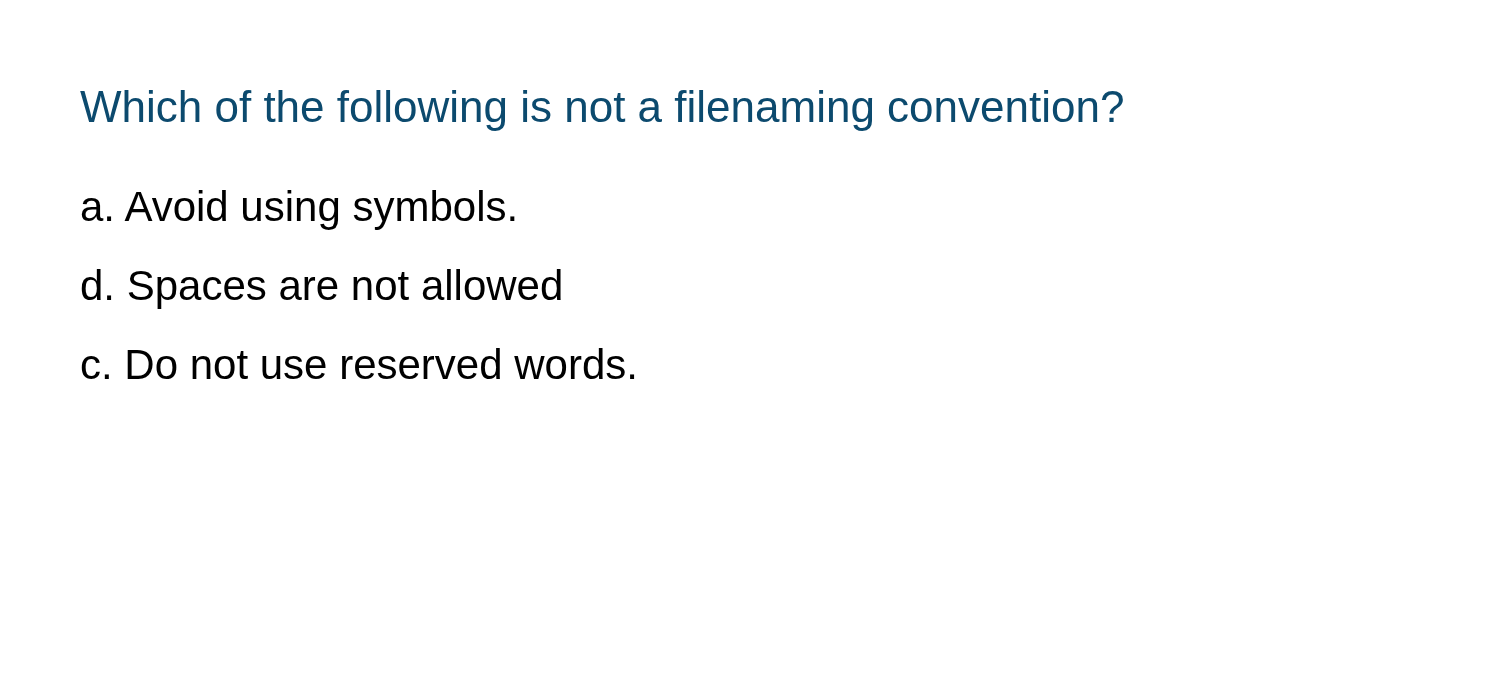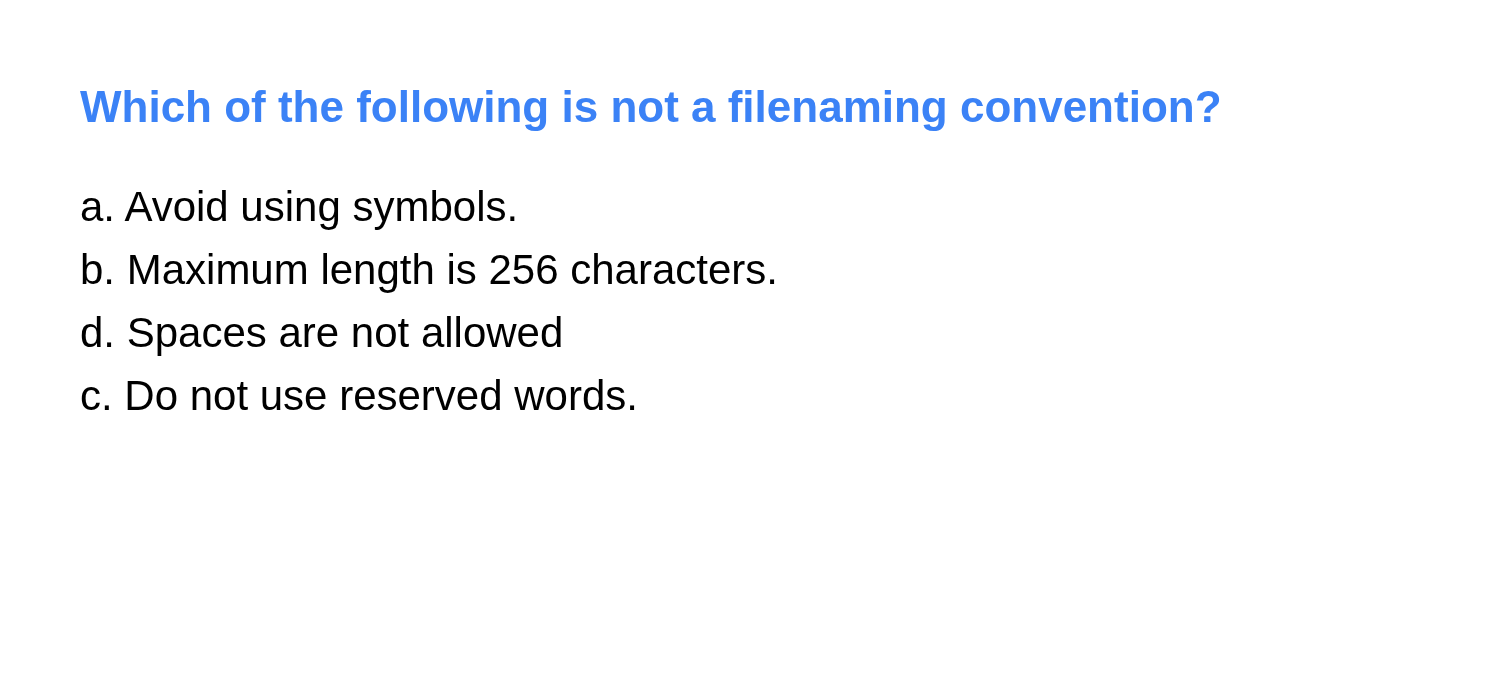"Which of the following is" .question-text { color: #3b82f6 -> #0c4a6e; font-weight: 700 -> 400 }
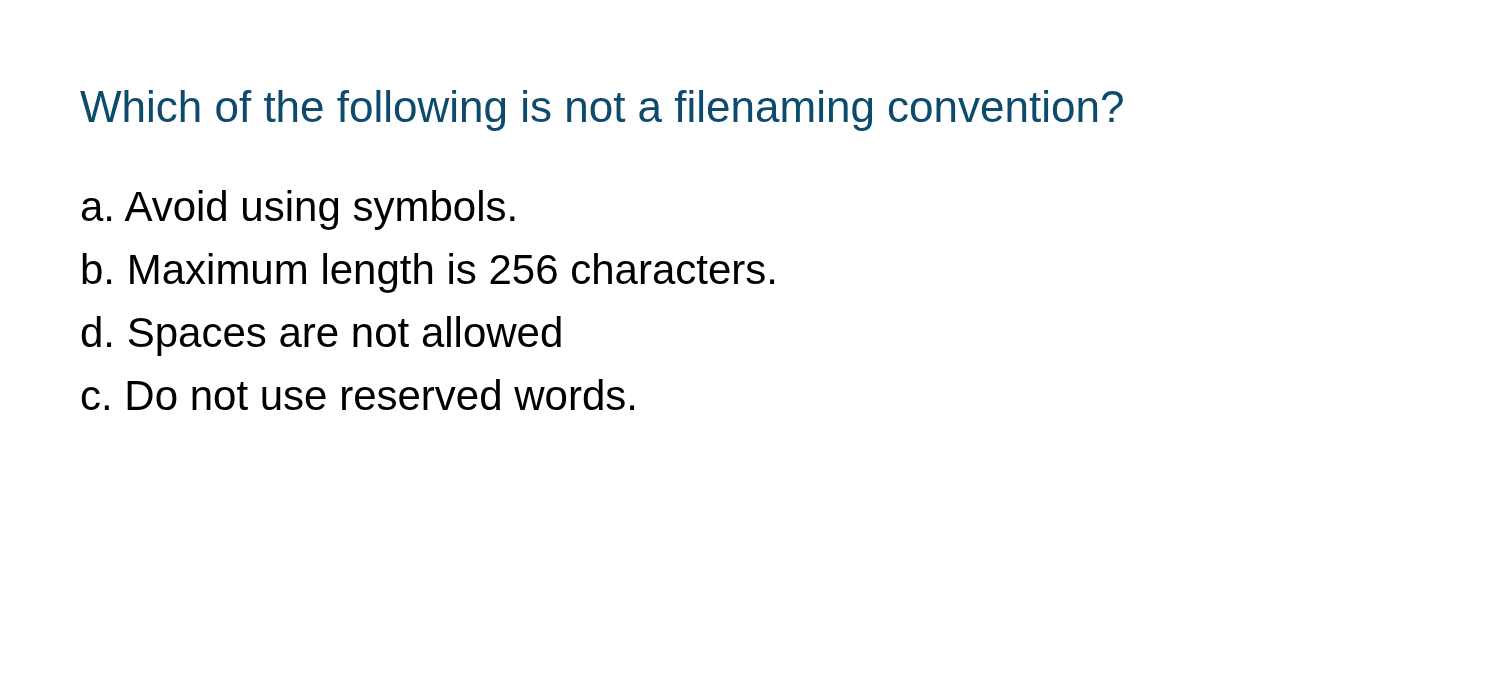"a. Avoid using symbols." .options { gap: 0 -> 16px }
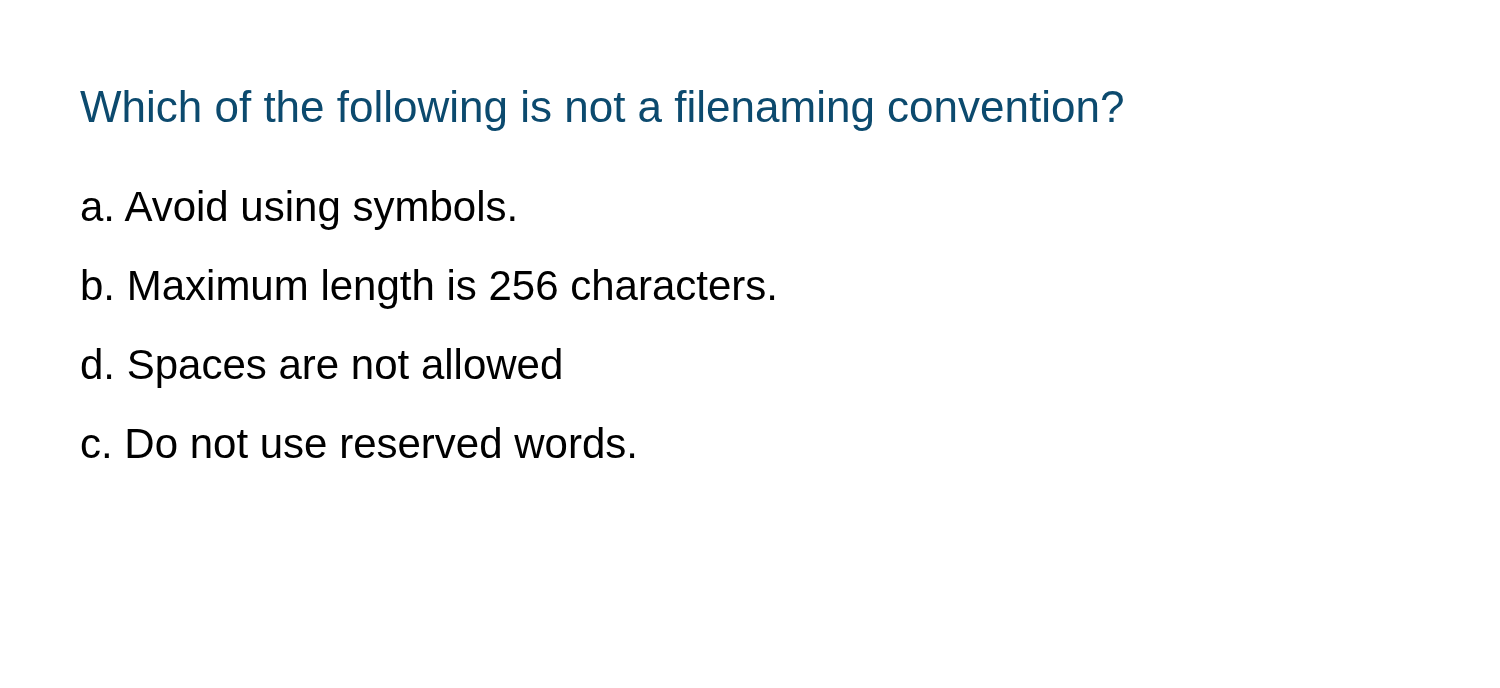"b. Maximum length is 256" div.option { html: <div> <span>b.</span> <span>Maximum length is 256 characters.</span> </div> -> none }
